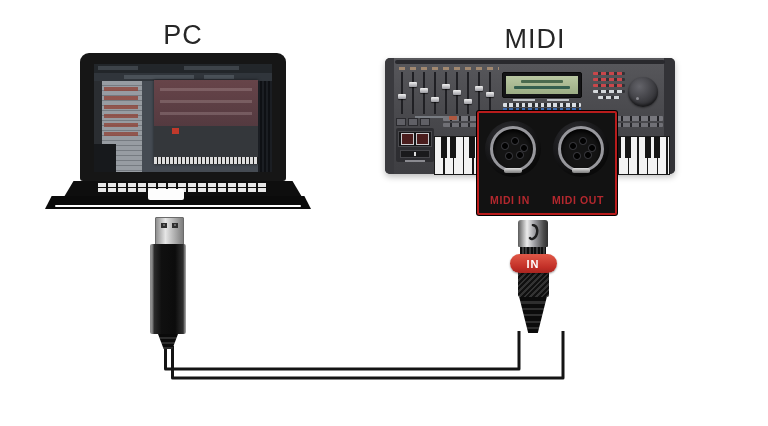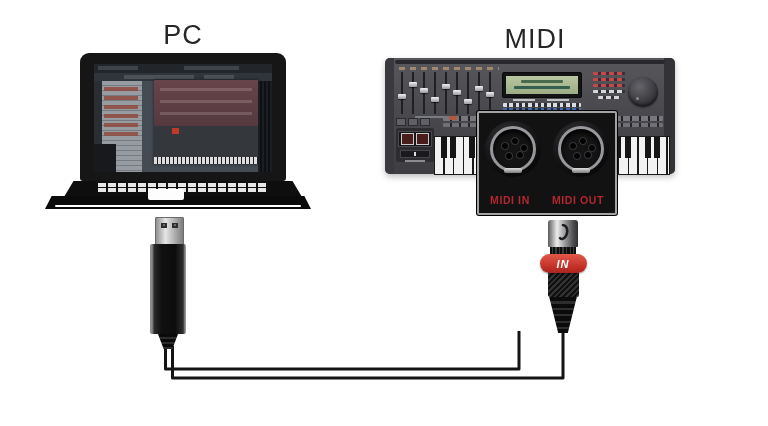"MIDI IN" .inset { border: 2px solid #a3a3a3 -> 2px solid #b91c1c }
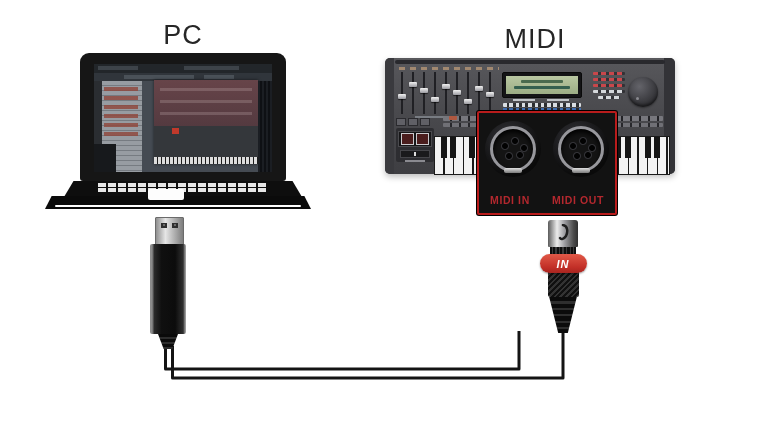"IN" div.plug { font-style: italic -> none; left: 539px -> 509px }
